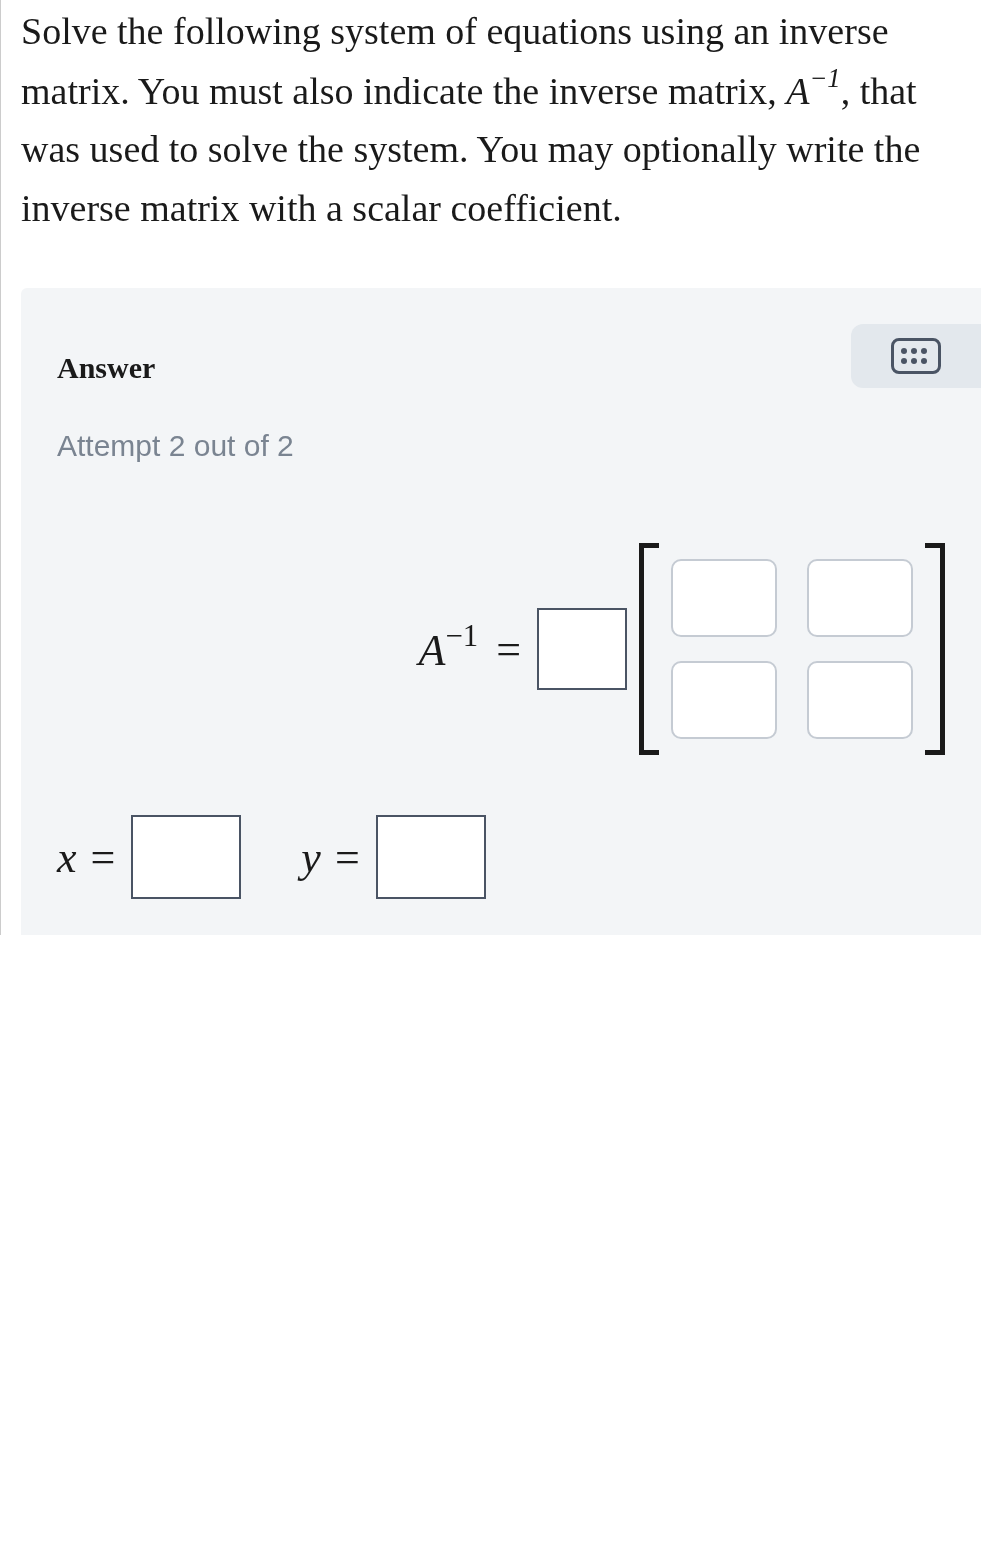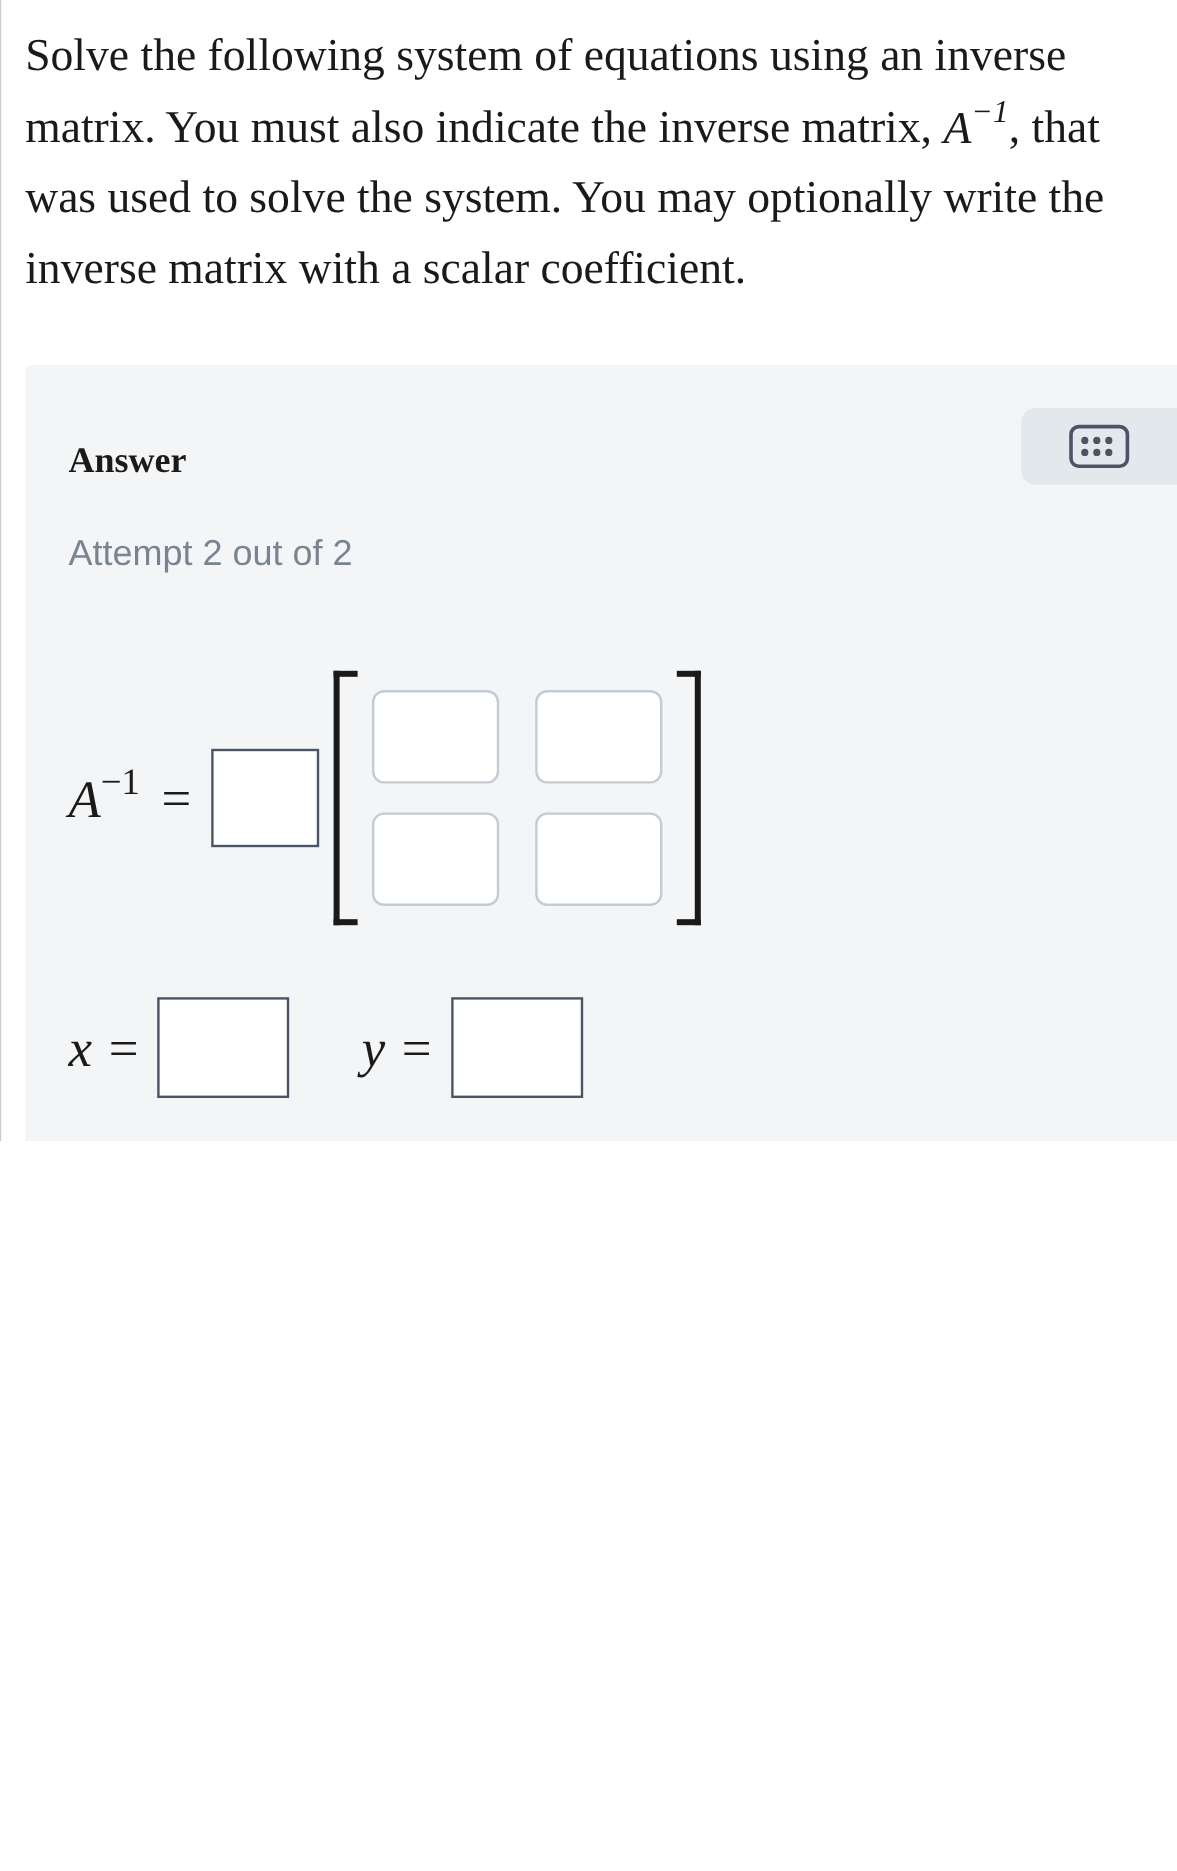"Solve the following system of" .container { padding-top: 17px -> 2px }
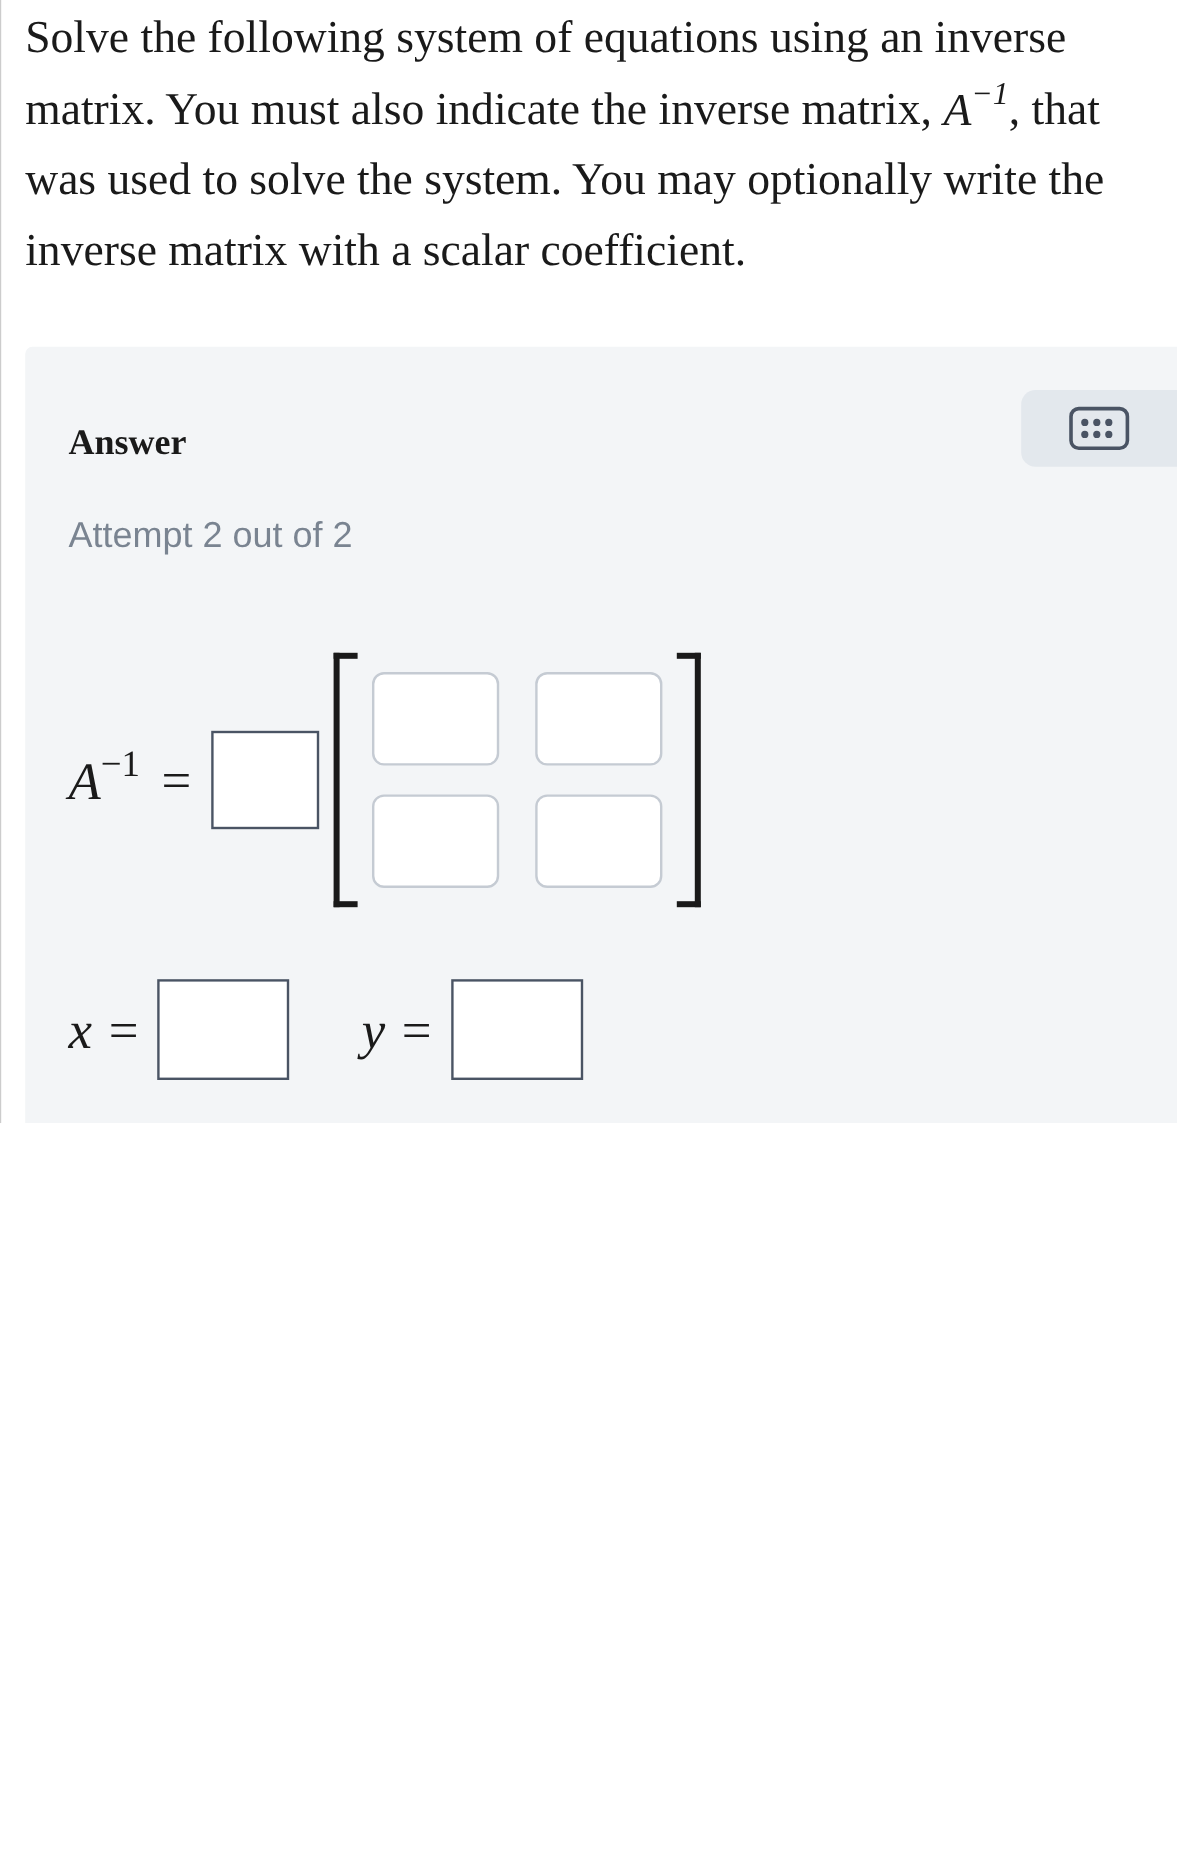"A−1" .matrix-row { justify-content: none -> flex-end }
